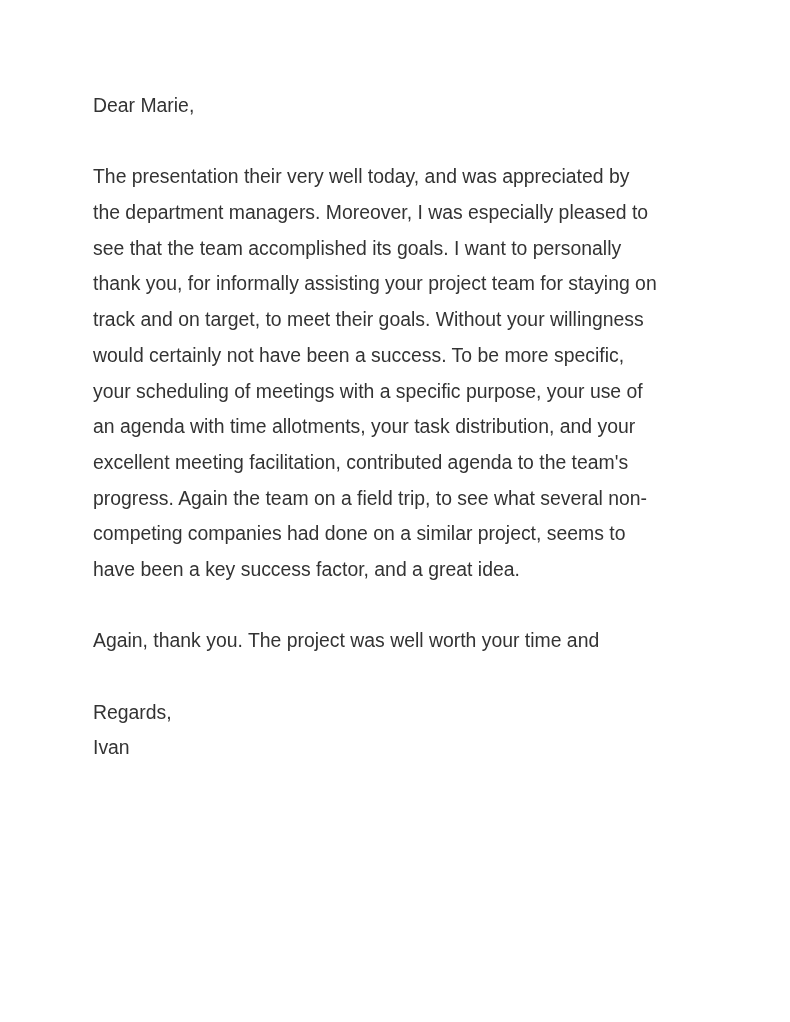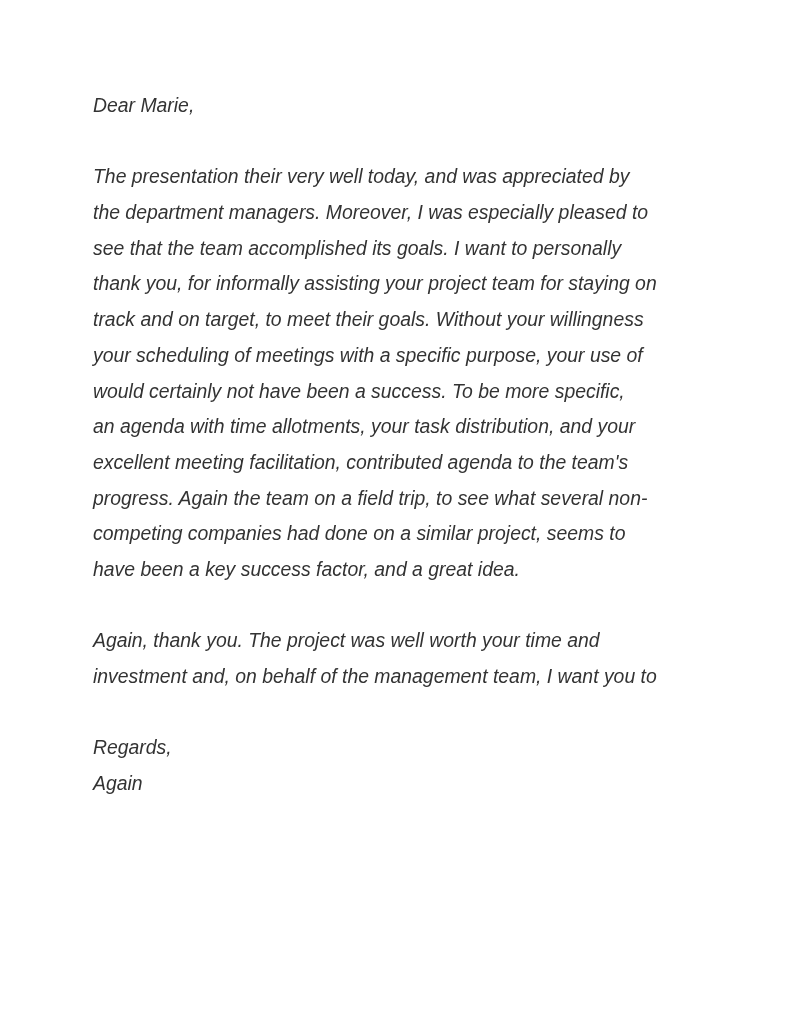"Dear Marie," .line { font-style: italic -> none }
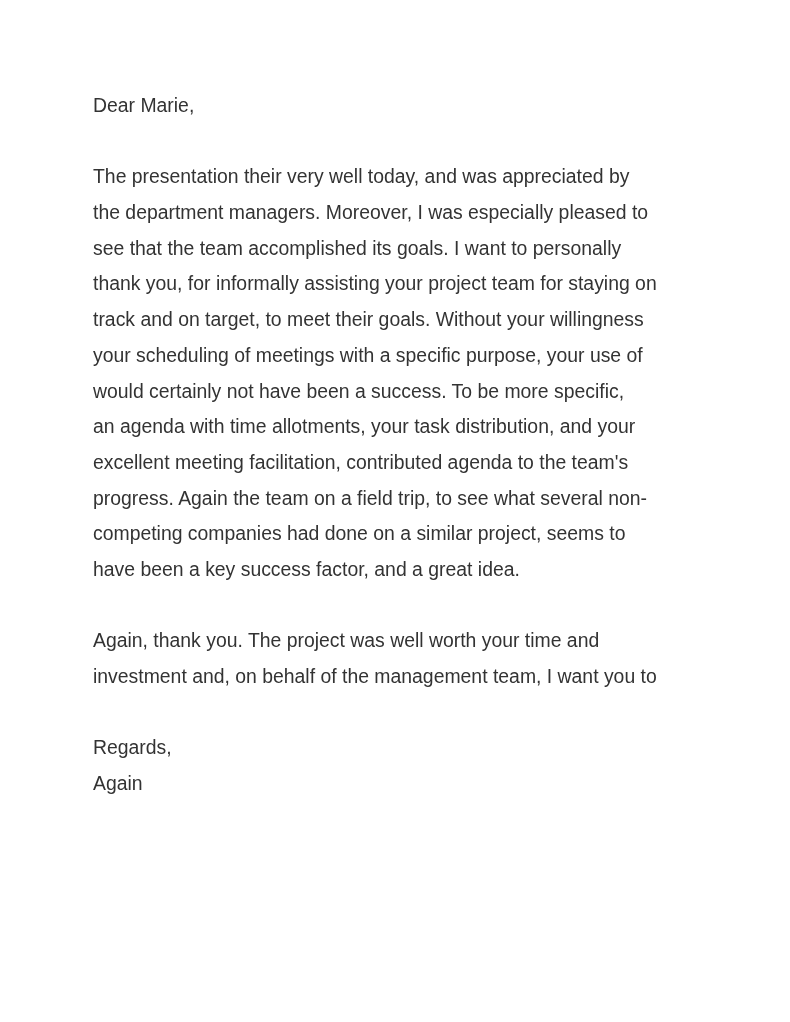"your scheduling of meetings with" span.line { order: before "would certainly not have been" -> after "would certainly not have been" }
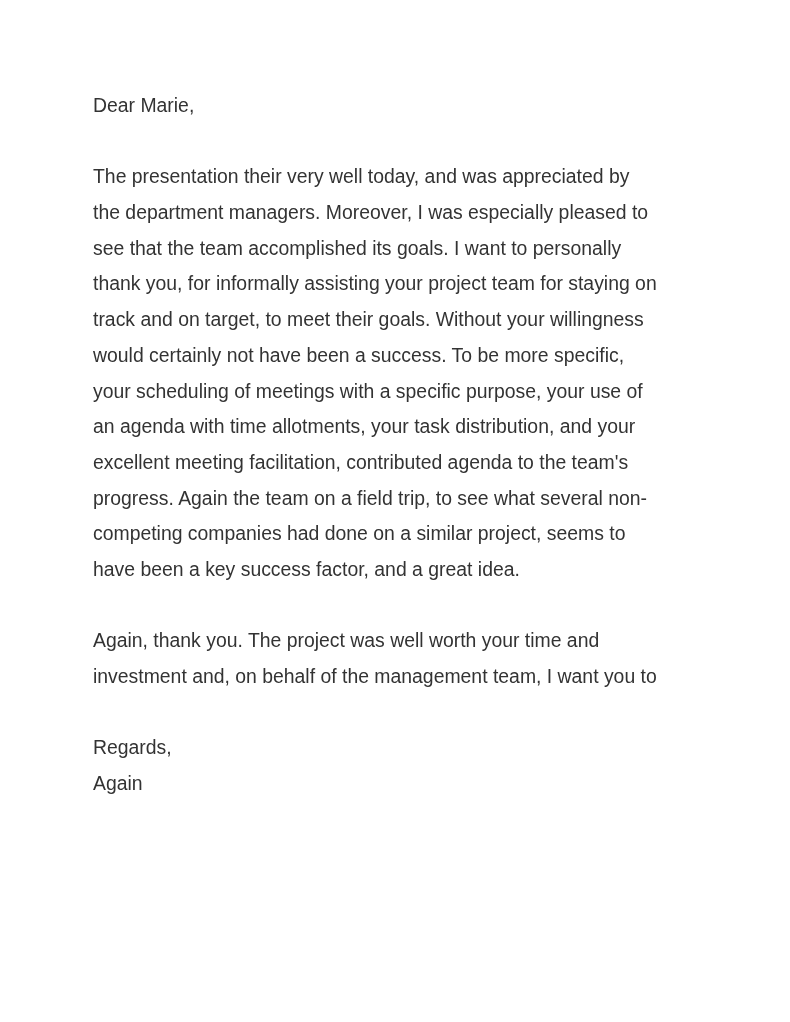"investment and, on behalf of" span.line { html: <span>investment and, on behalf of the management team, I want you to</span> -> none }
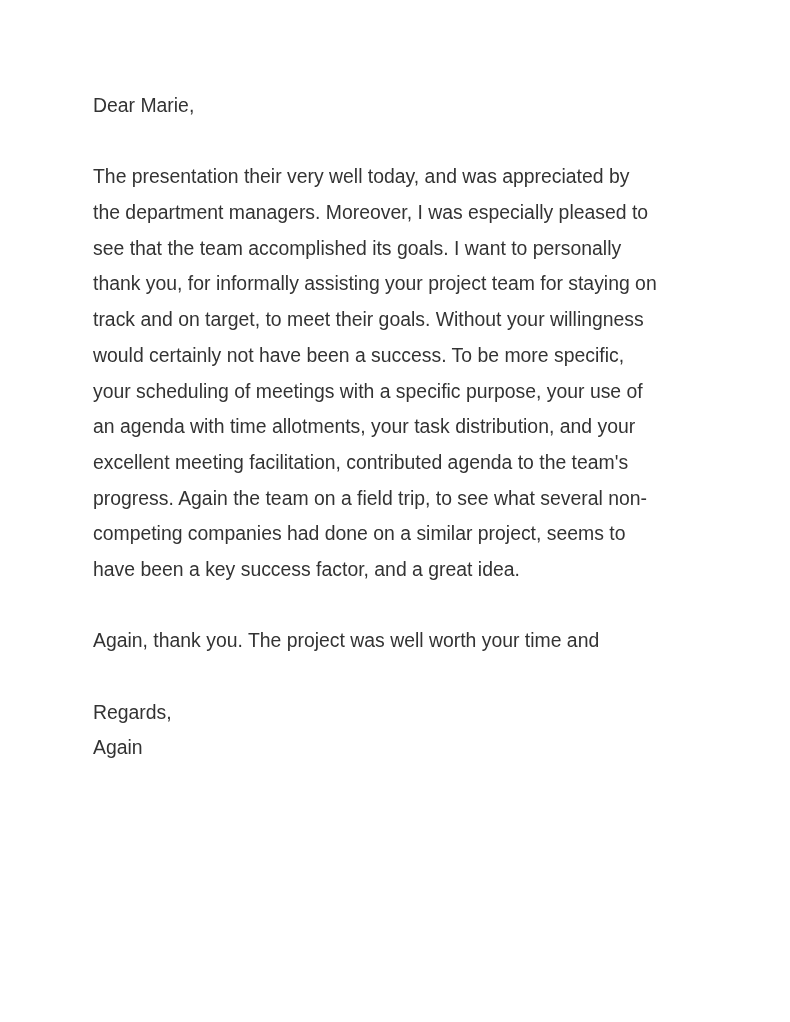"Again" span.line { text: Again -> Ivan }
